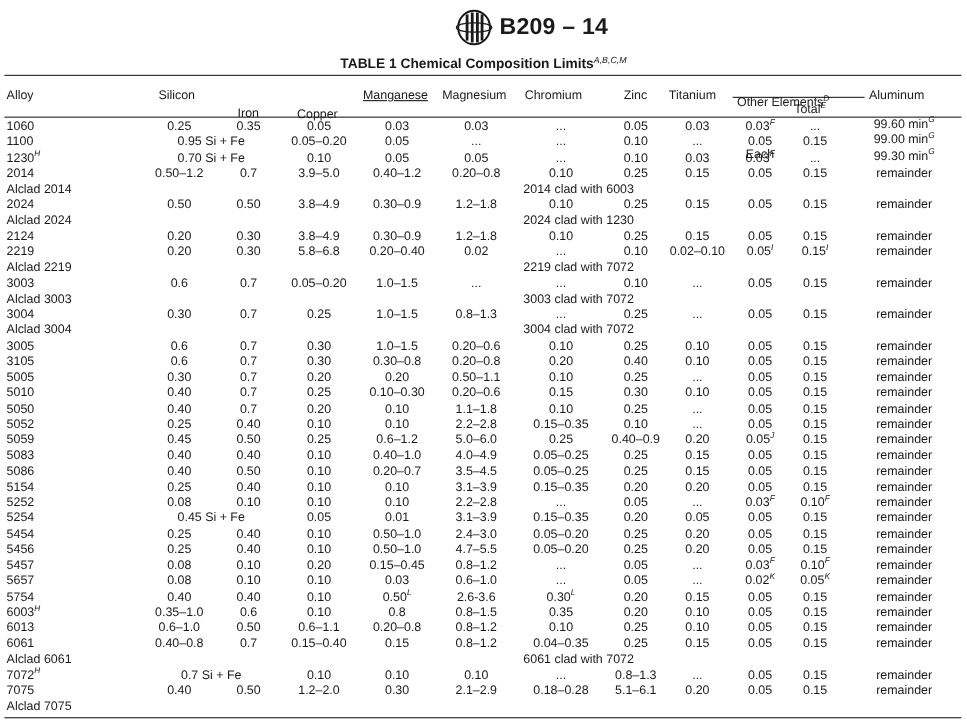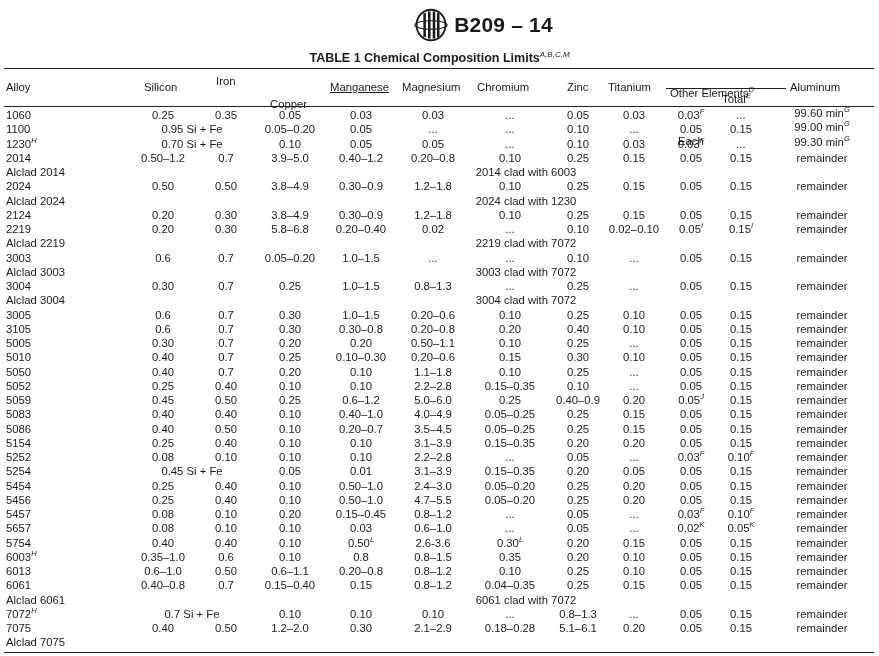"Iron" div.hcell { top: 75px -> 97px }
